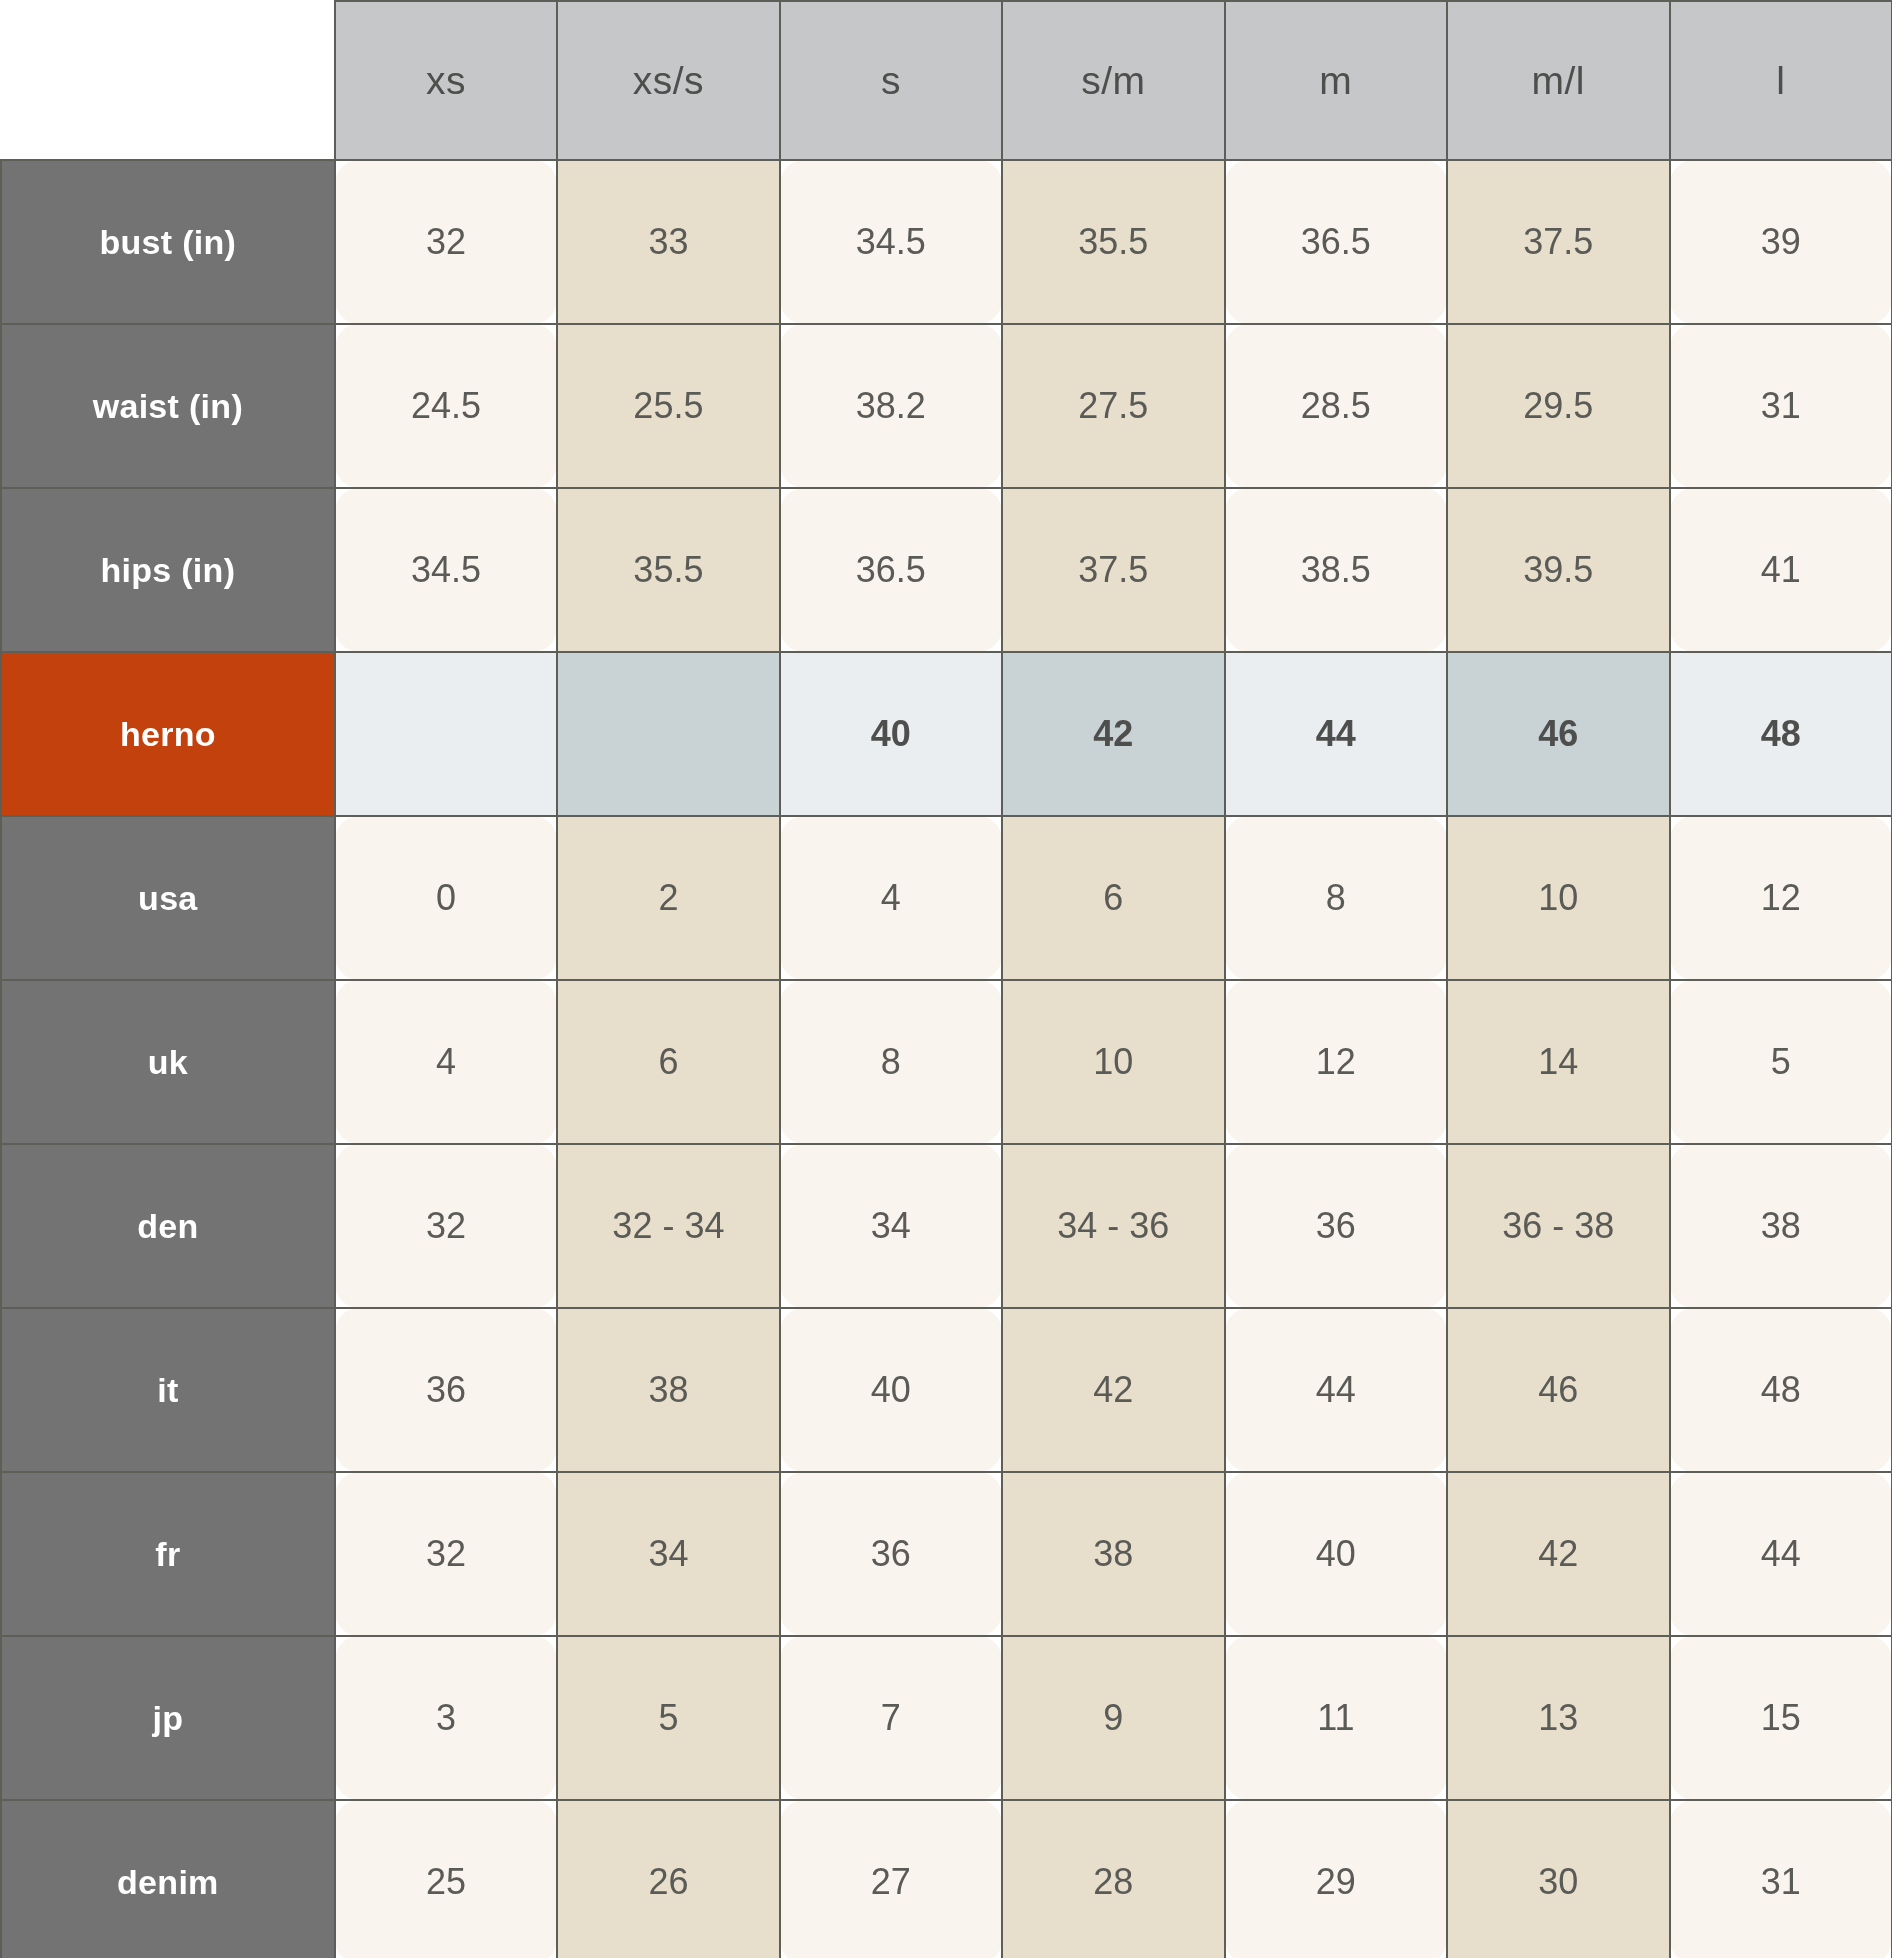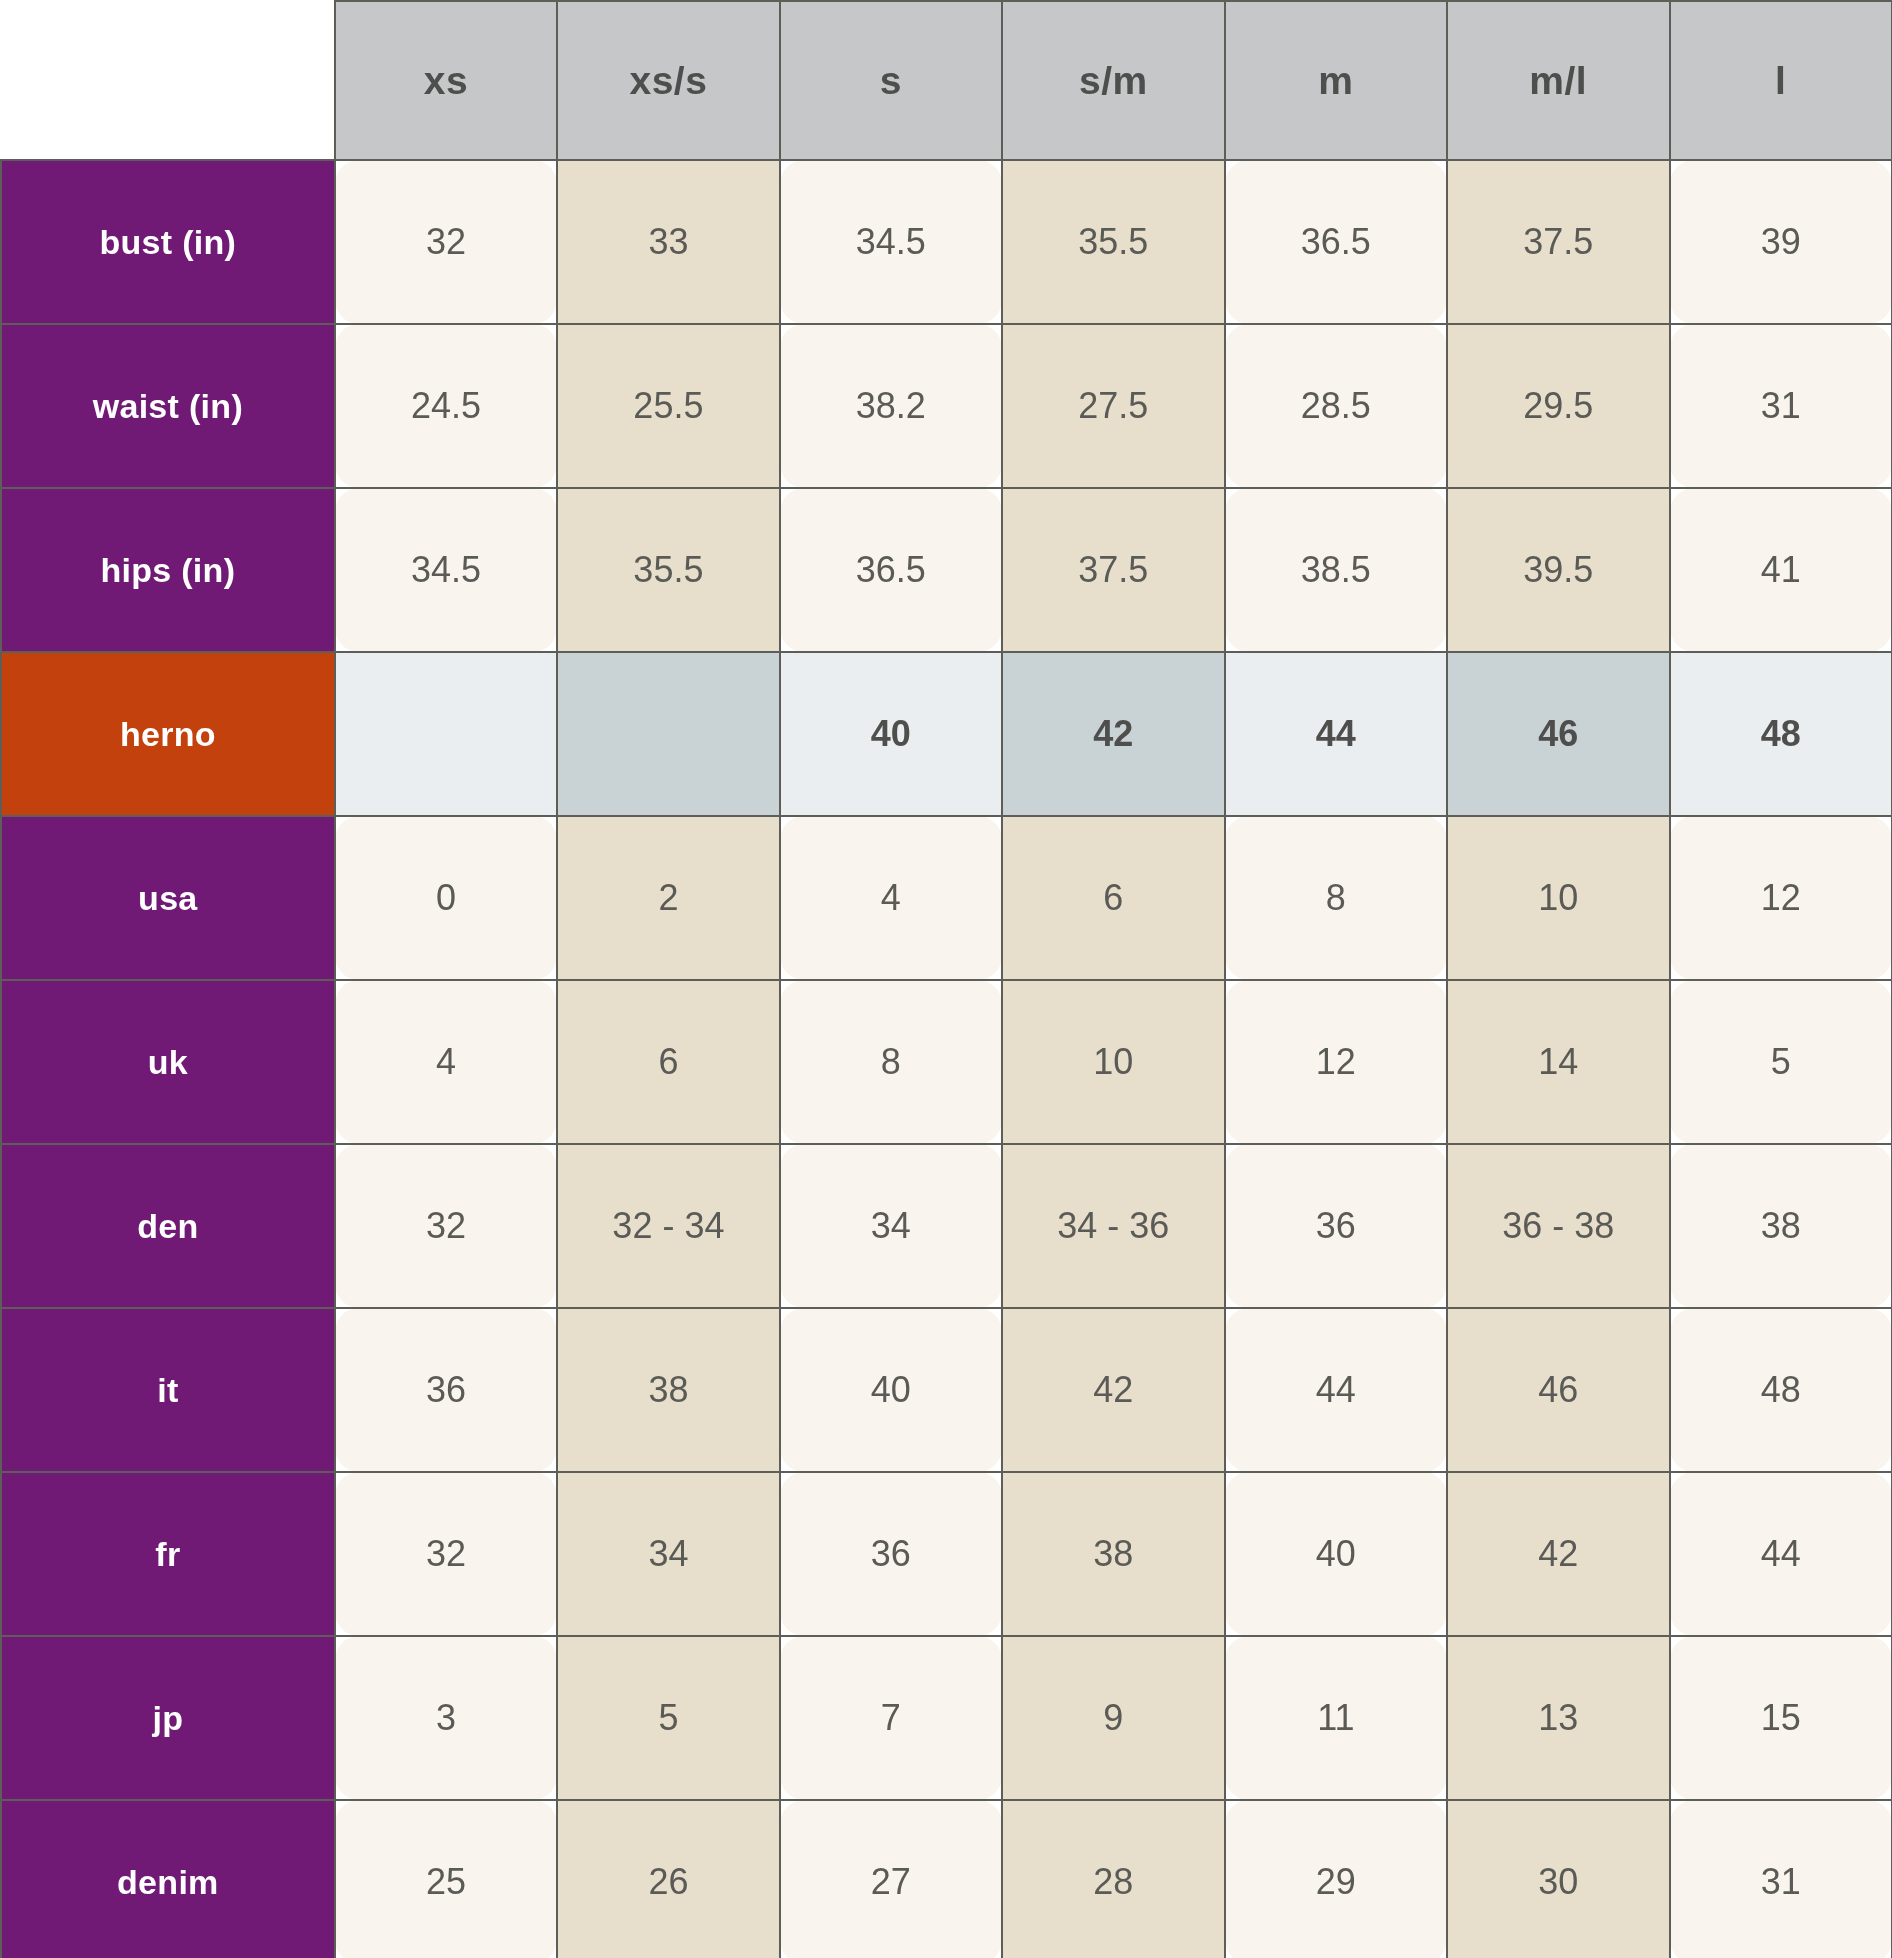"xs" th.size-head { font-weight: bold -> normal }
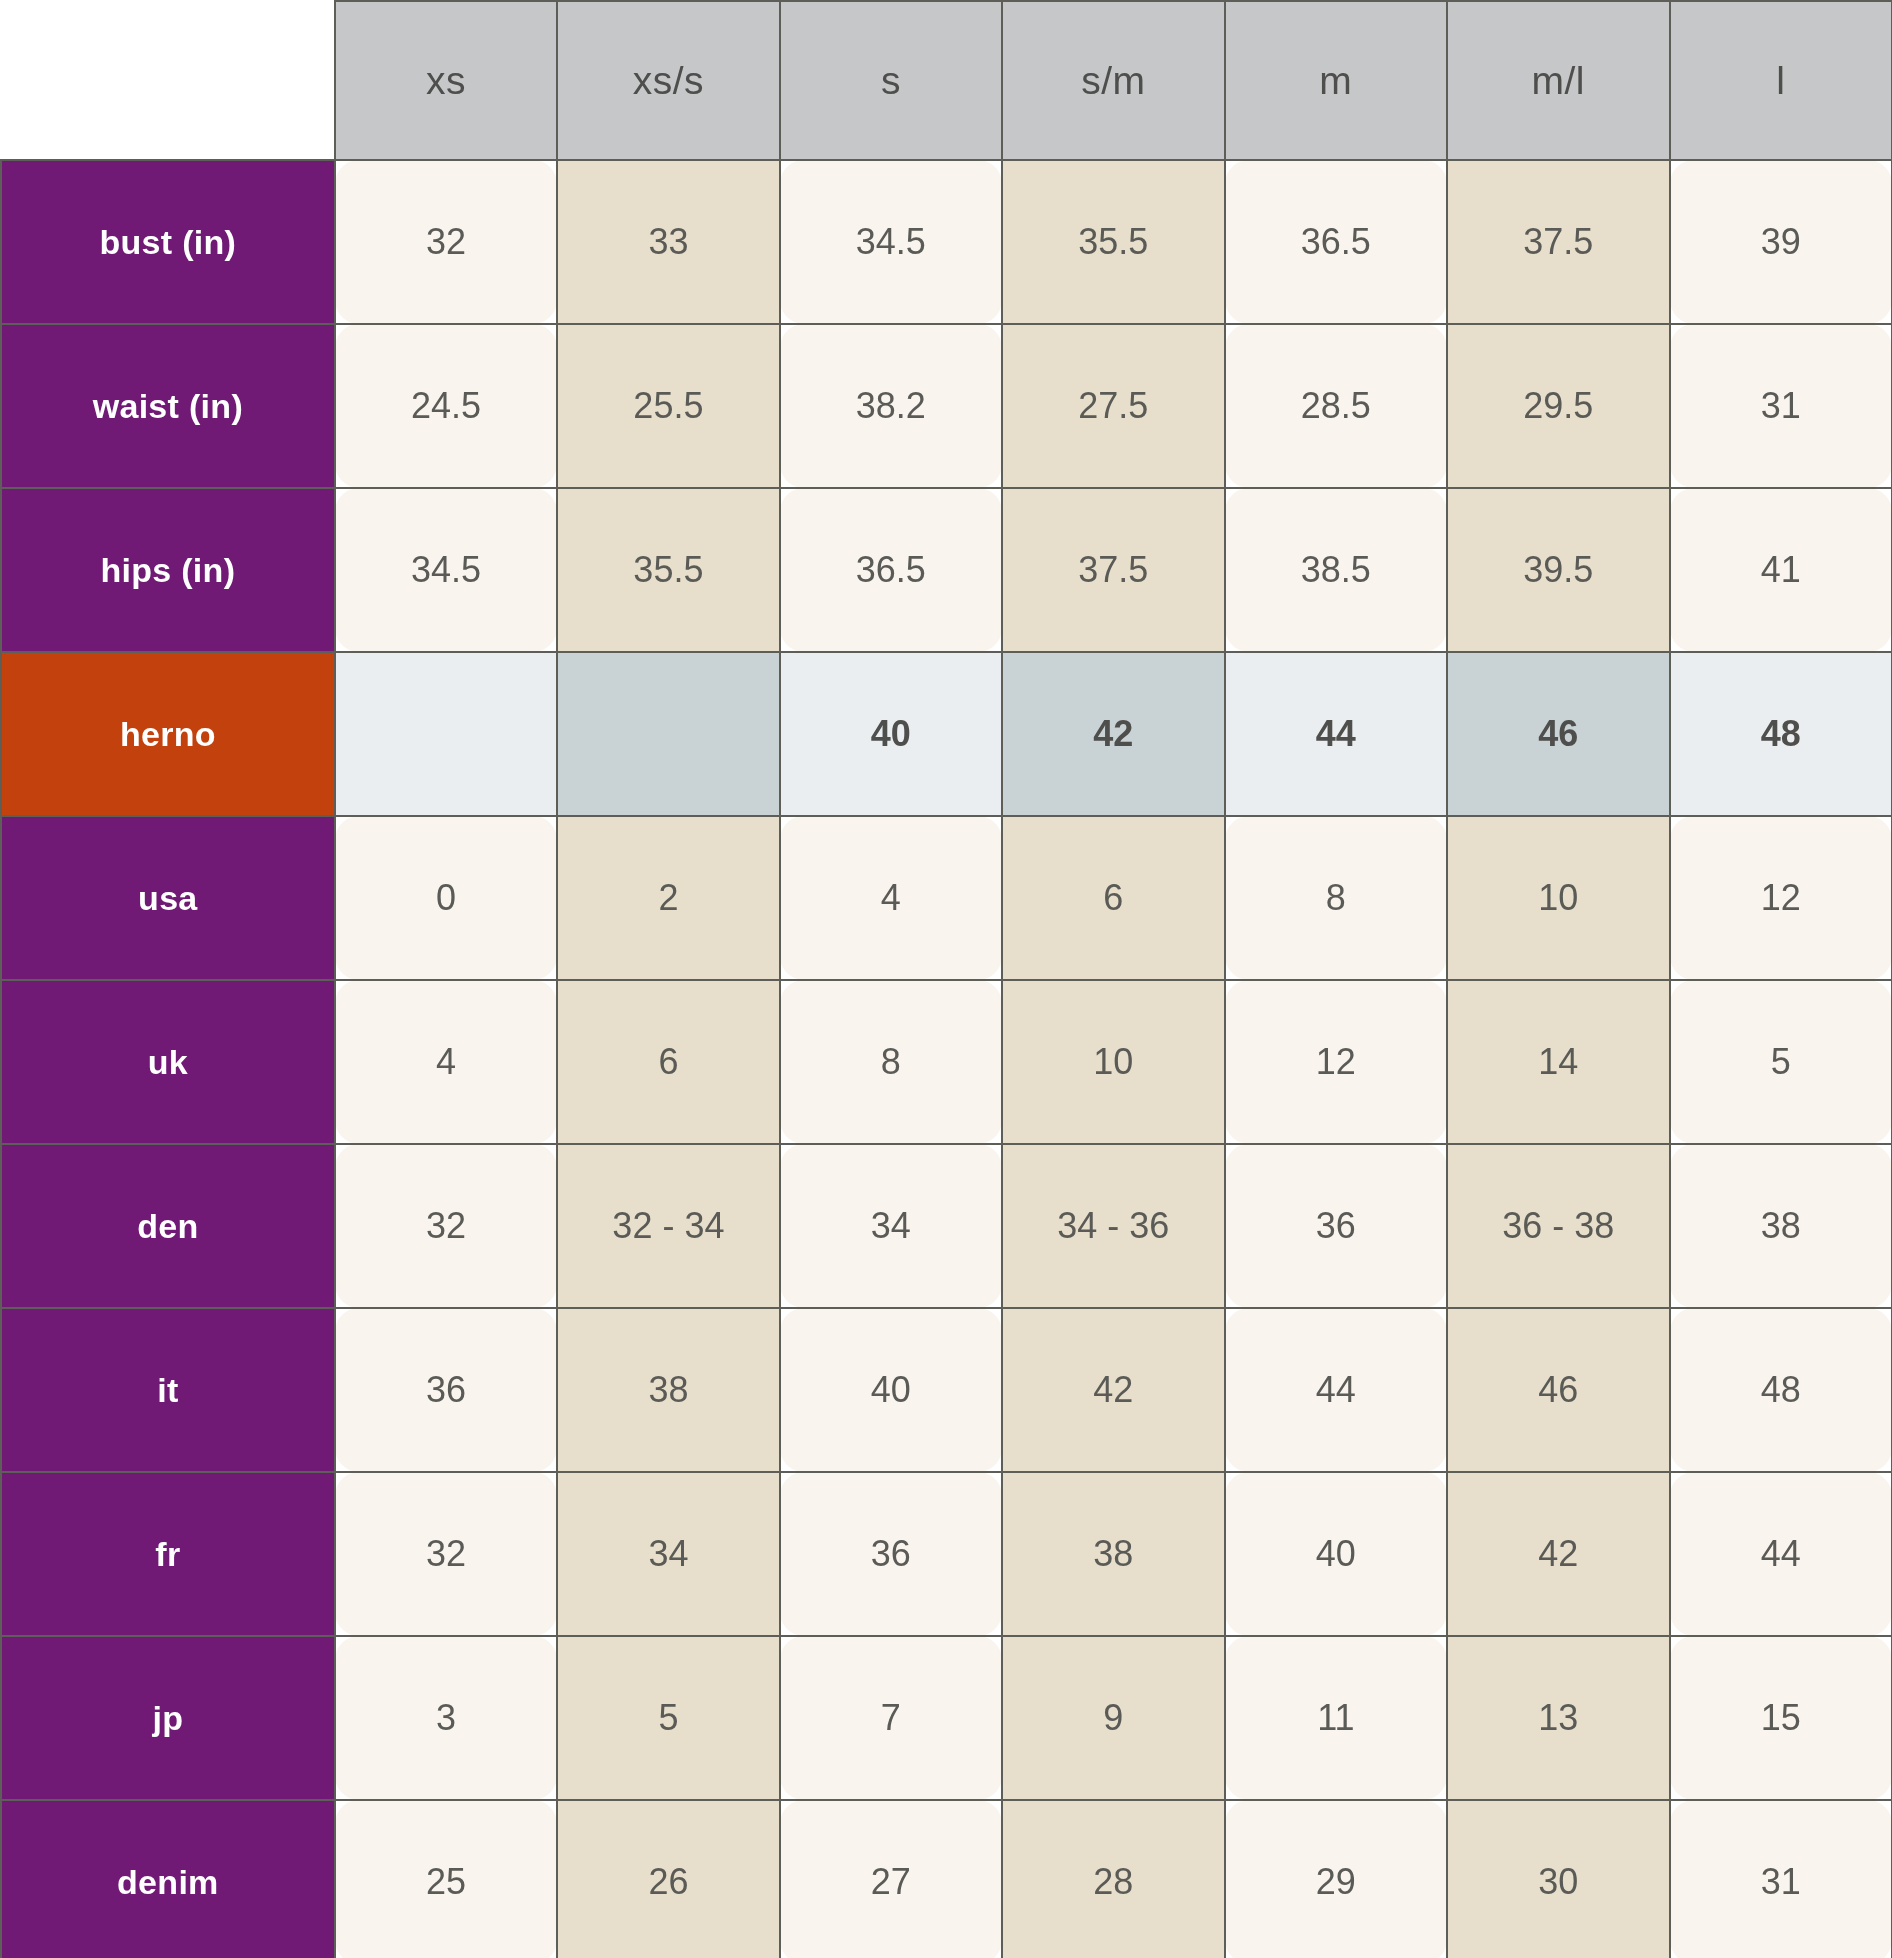"bust (in)" th.row-label { background: #701a75 -> #737373 }
